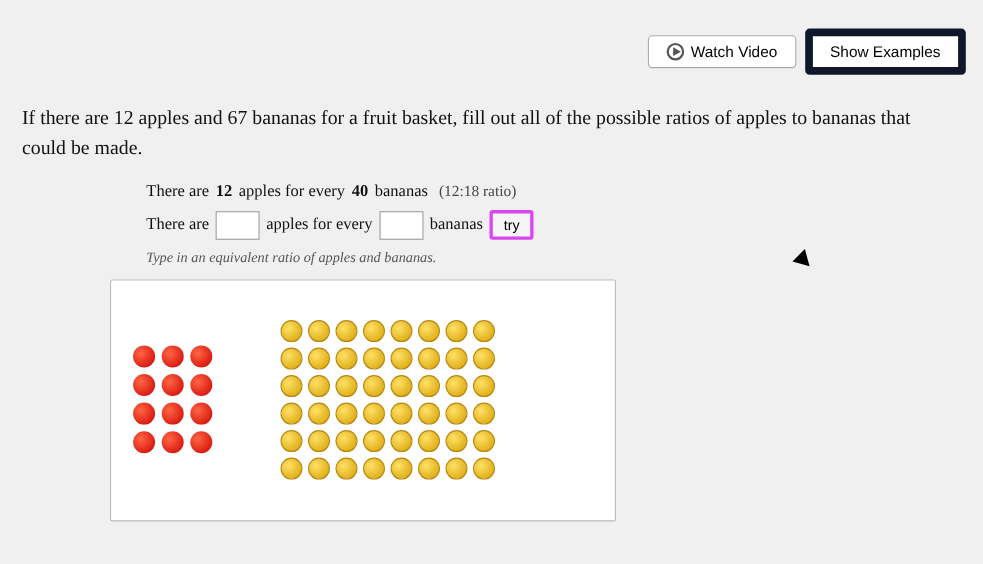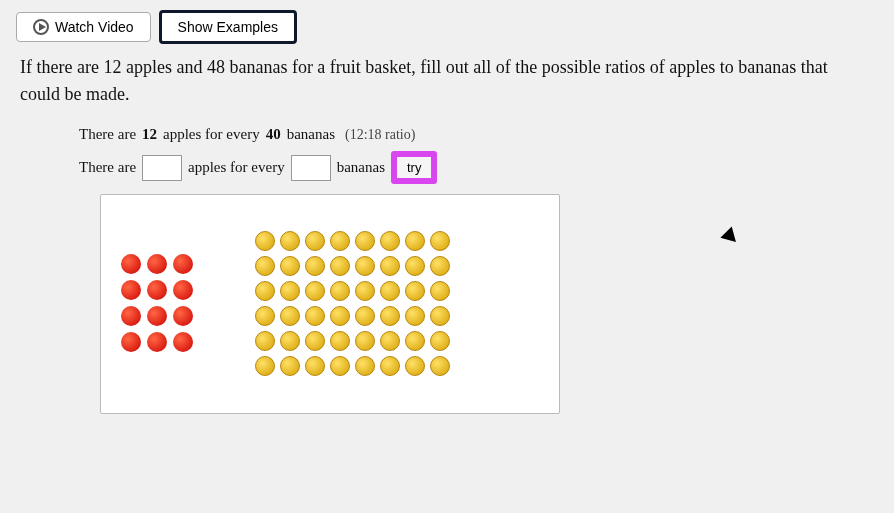"Watch Video" .top-bar { justify-content: flex-start -> flex-end; padding: 10px 16px -> 26px 16px }
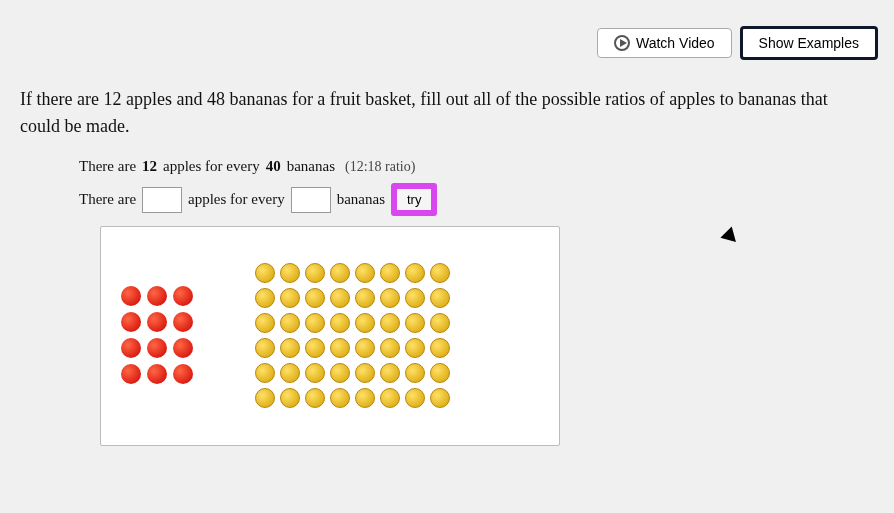"Show Examples" .show-examples-btn { border: 3px solid #0f172a -> 7px solid #0f172a }
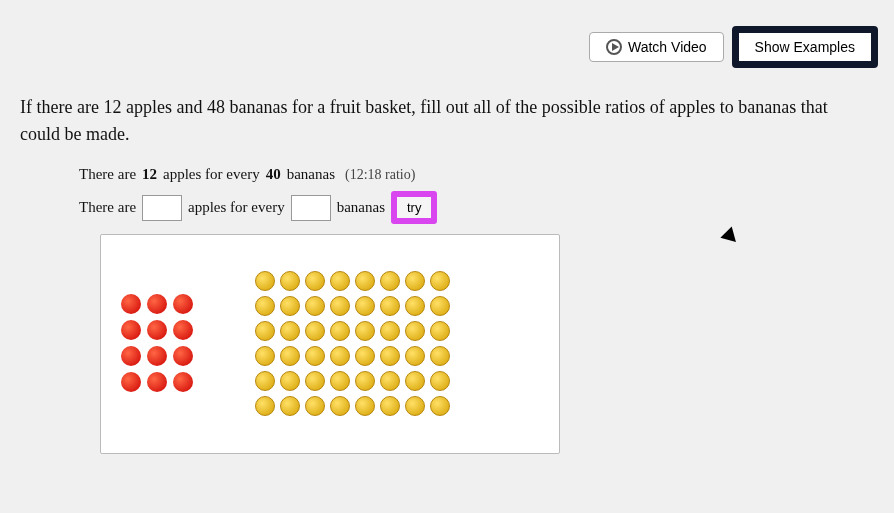"If there are 12 apples" p.problem-text { text: 48 -> 67 }
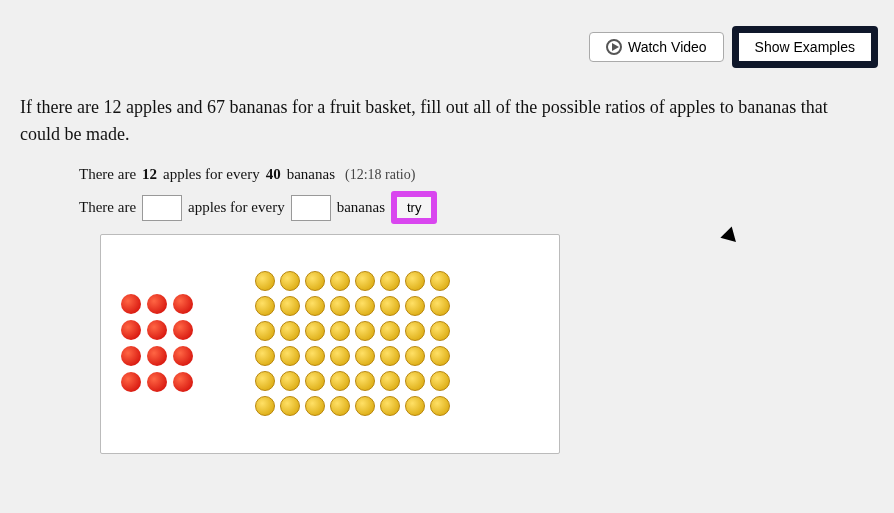"There are" .ratio-section { margin-left: 59px -> 113px }
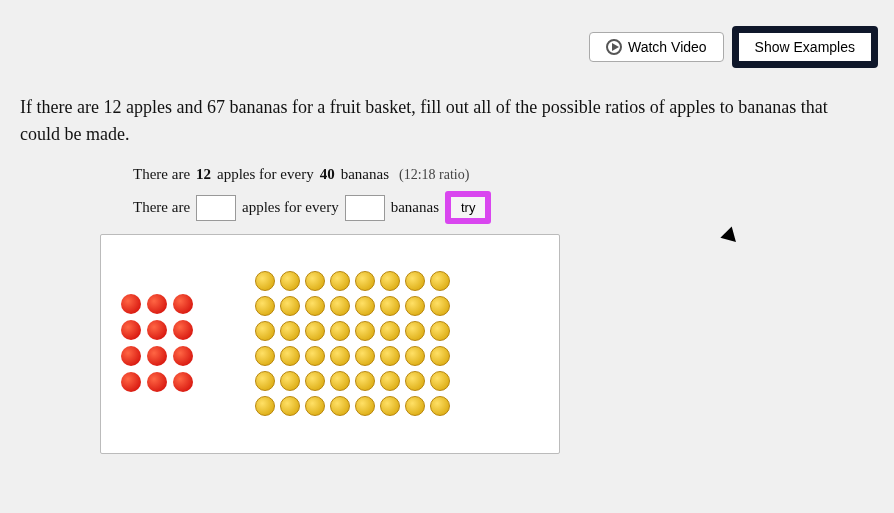"try" .try-btn { border: 6px solid #d946ef -> 3px solid #d946ef }
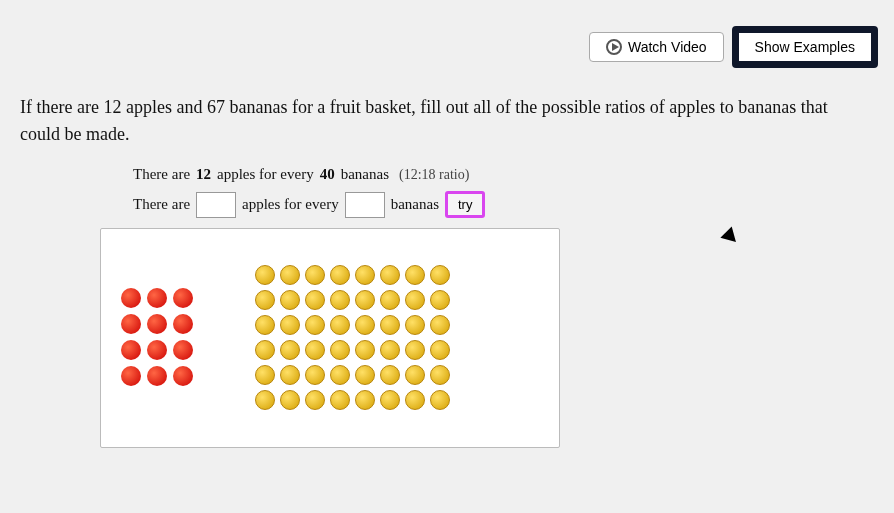"Type in an equivalent ratio" p.equivalent-hint { html: none -> <p>Type in an equivalent ratio of apples and bananas.</p> }
